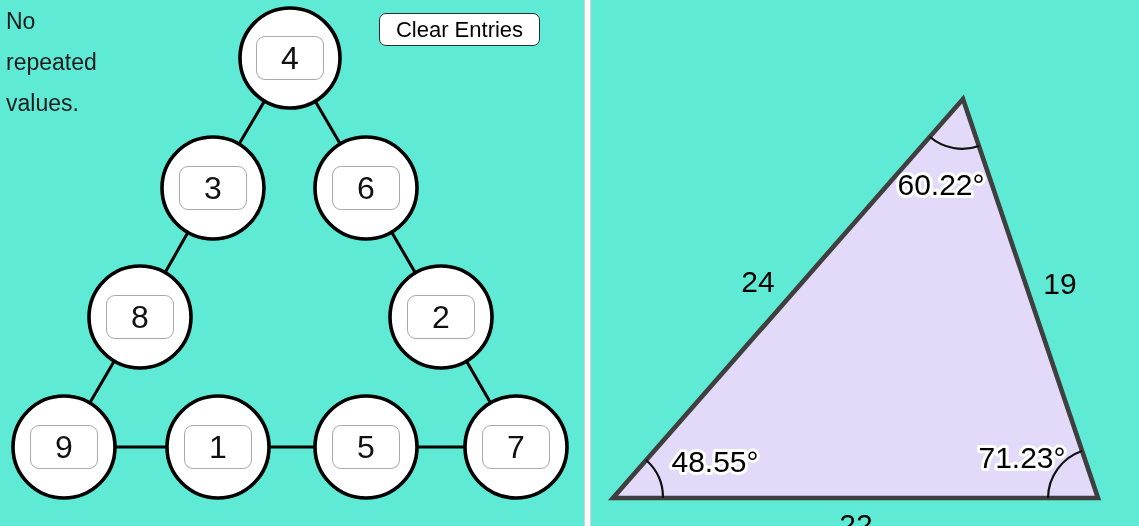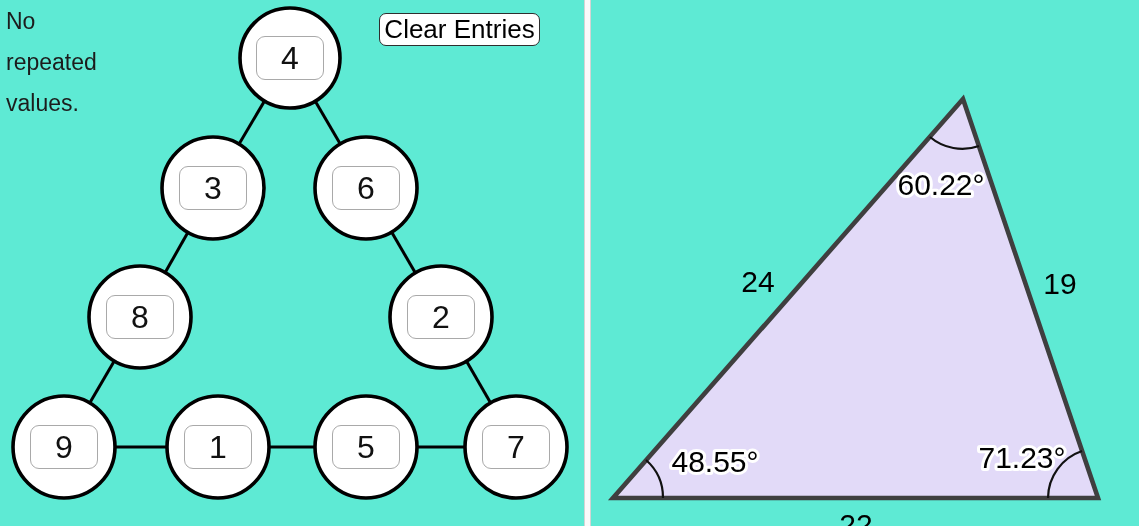"Clear Entries" .clear-btn { font-size: 26px -> 22px }
